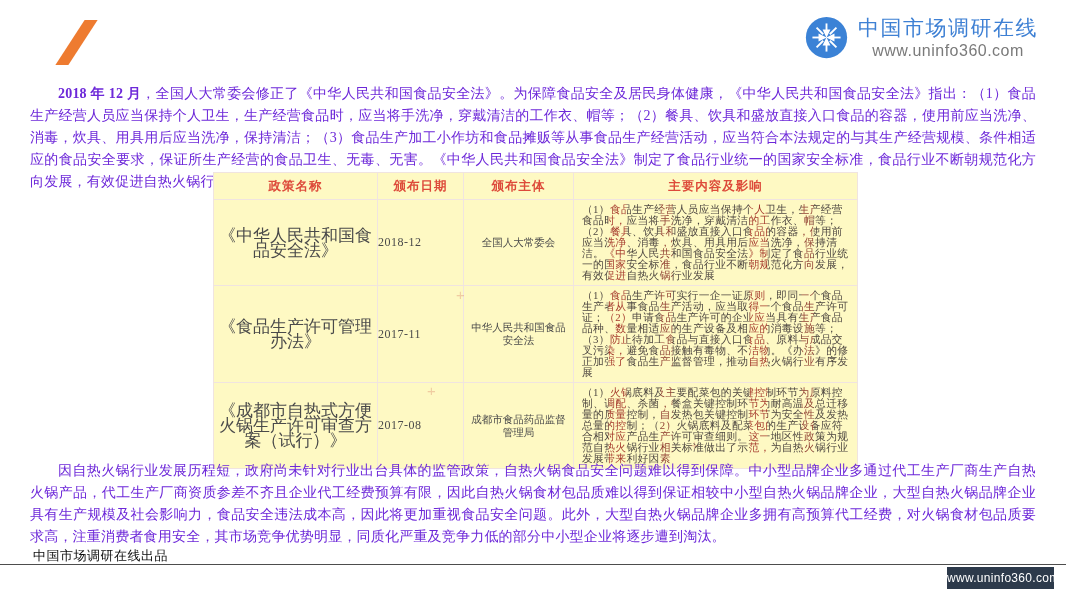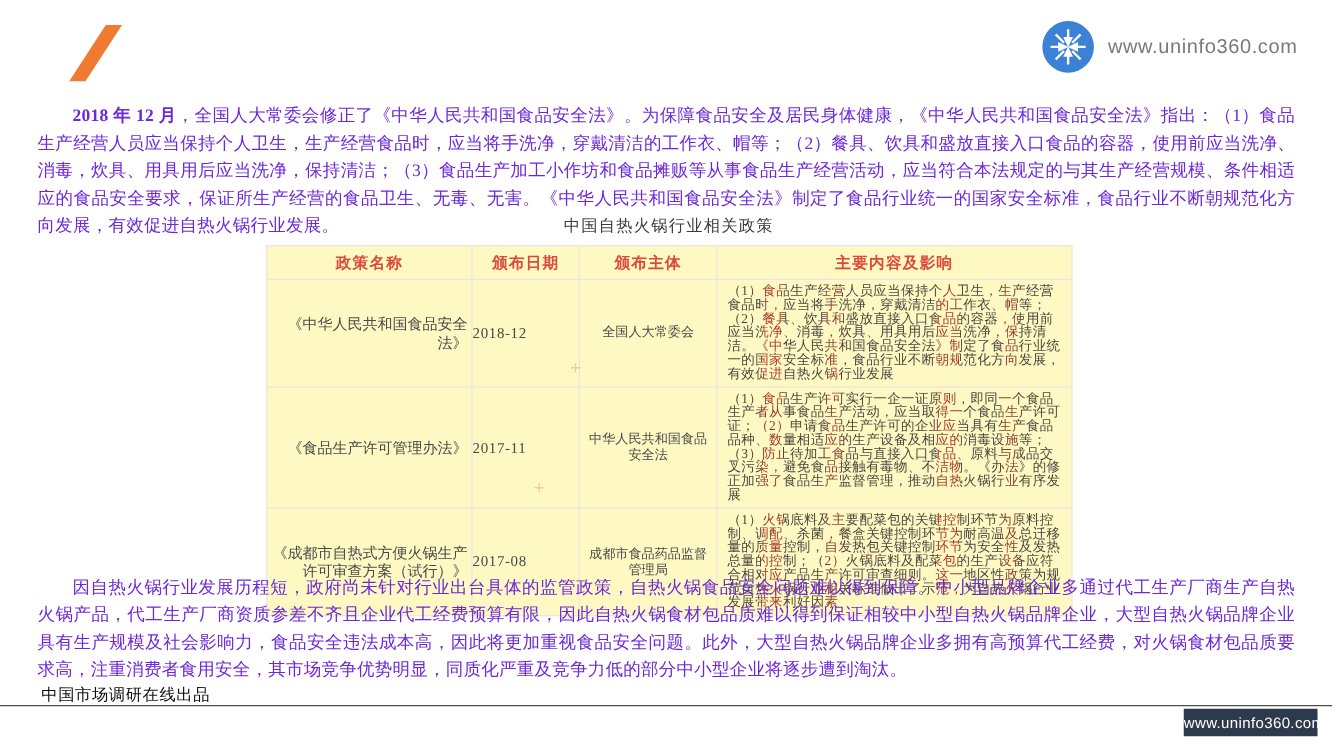"中国市场调研在线" span.brand-name { html: none -> <span>中国市场调研在线</span> }
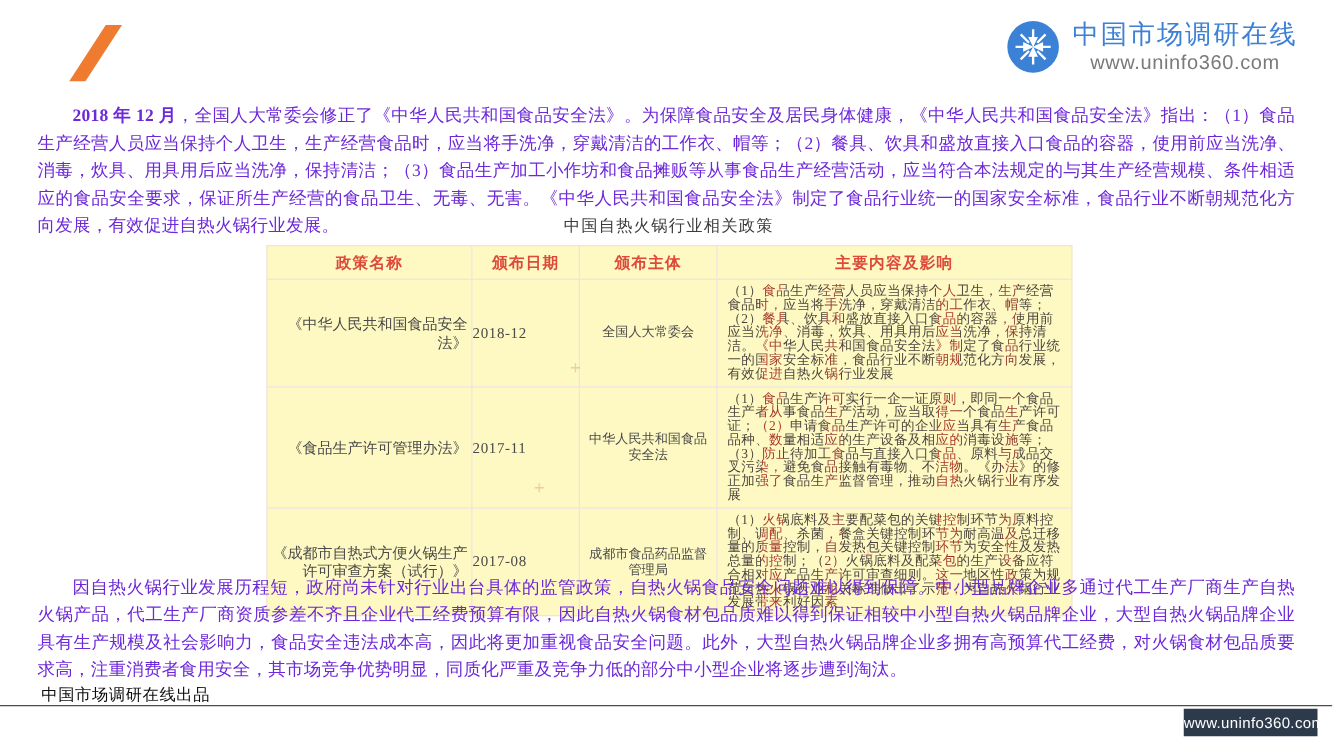"中国自热火锅行业相关政策" div.tbl-title { html: <div>中国自热火锅行业相关政策</div> -> none }
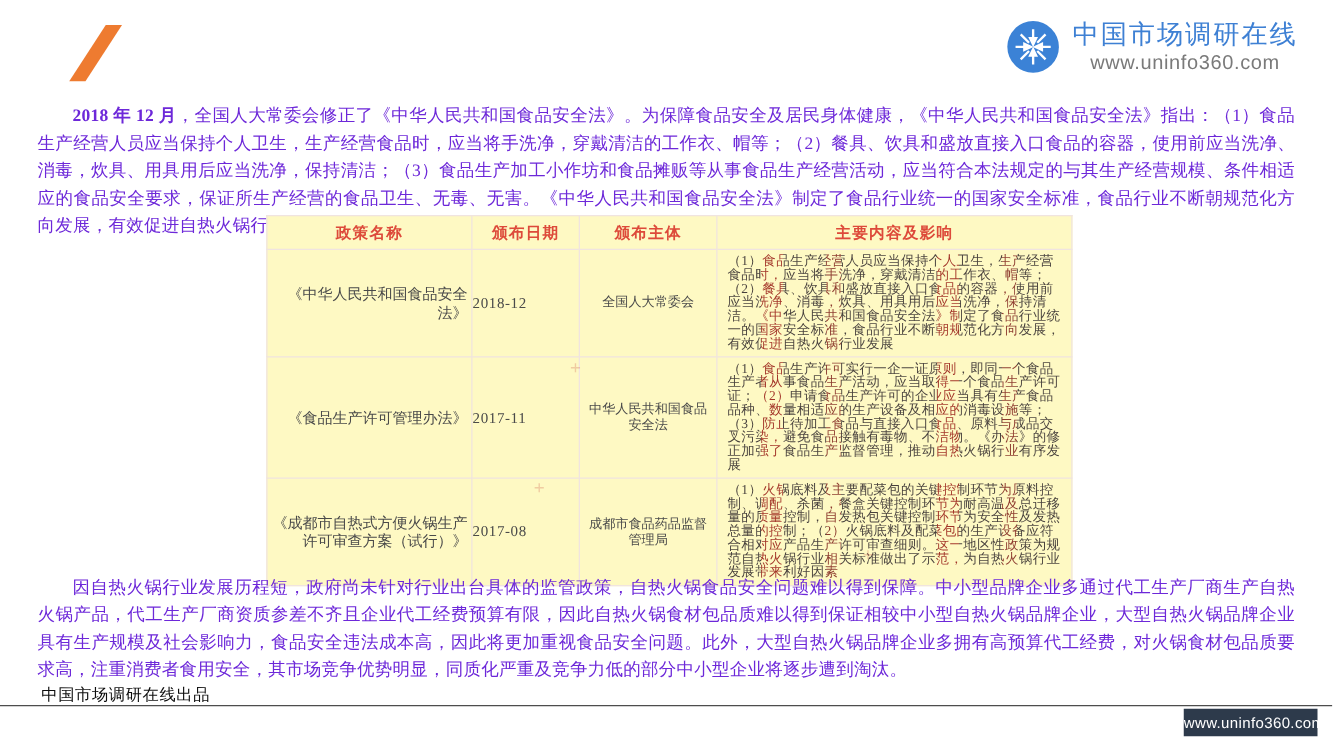"《中华人民共和国食品安全法》" td.c-policy { font-size: 12px -> 17px; text-align: right -> center }
